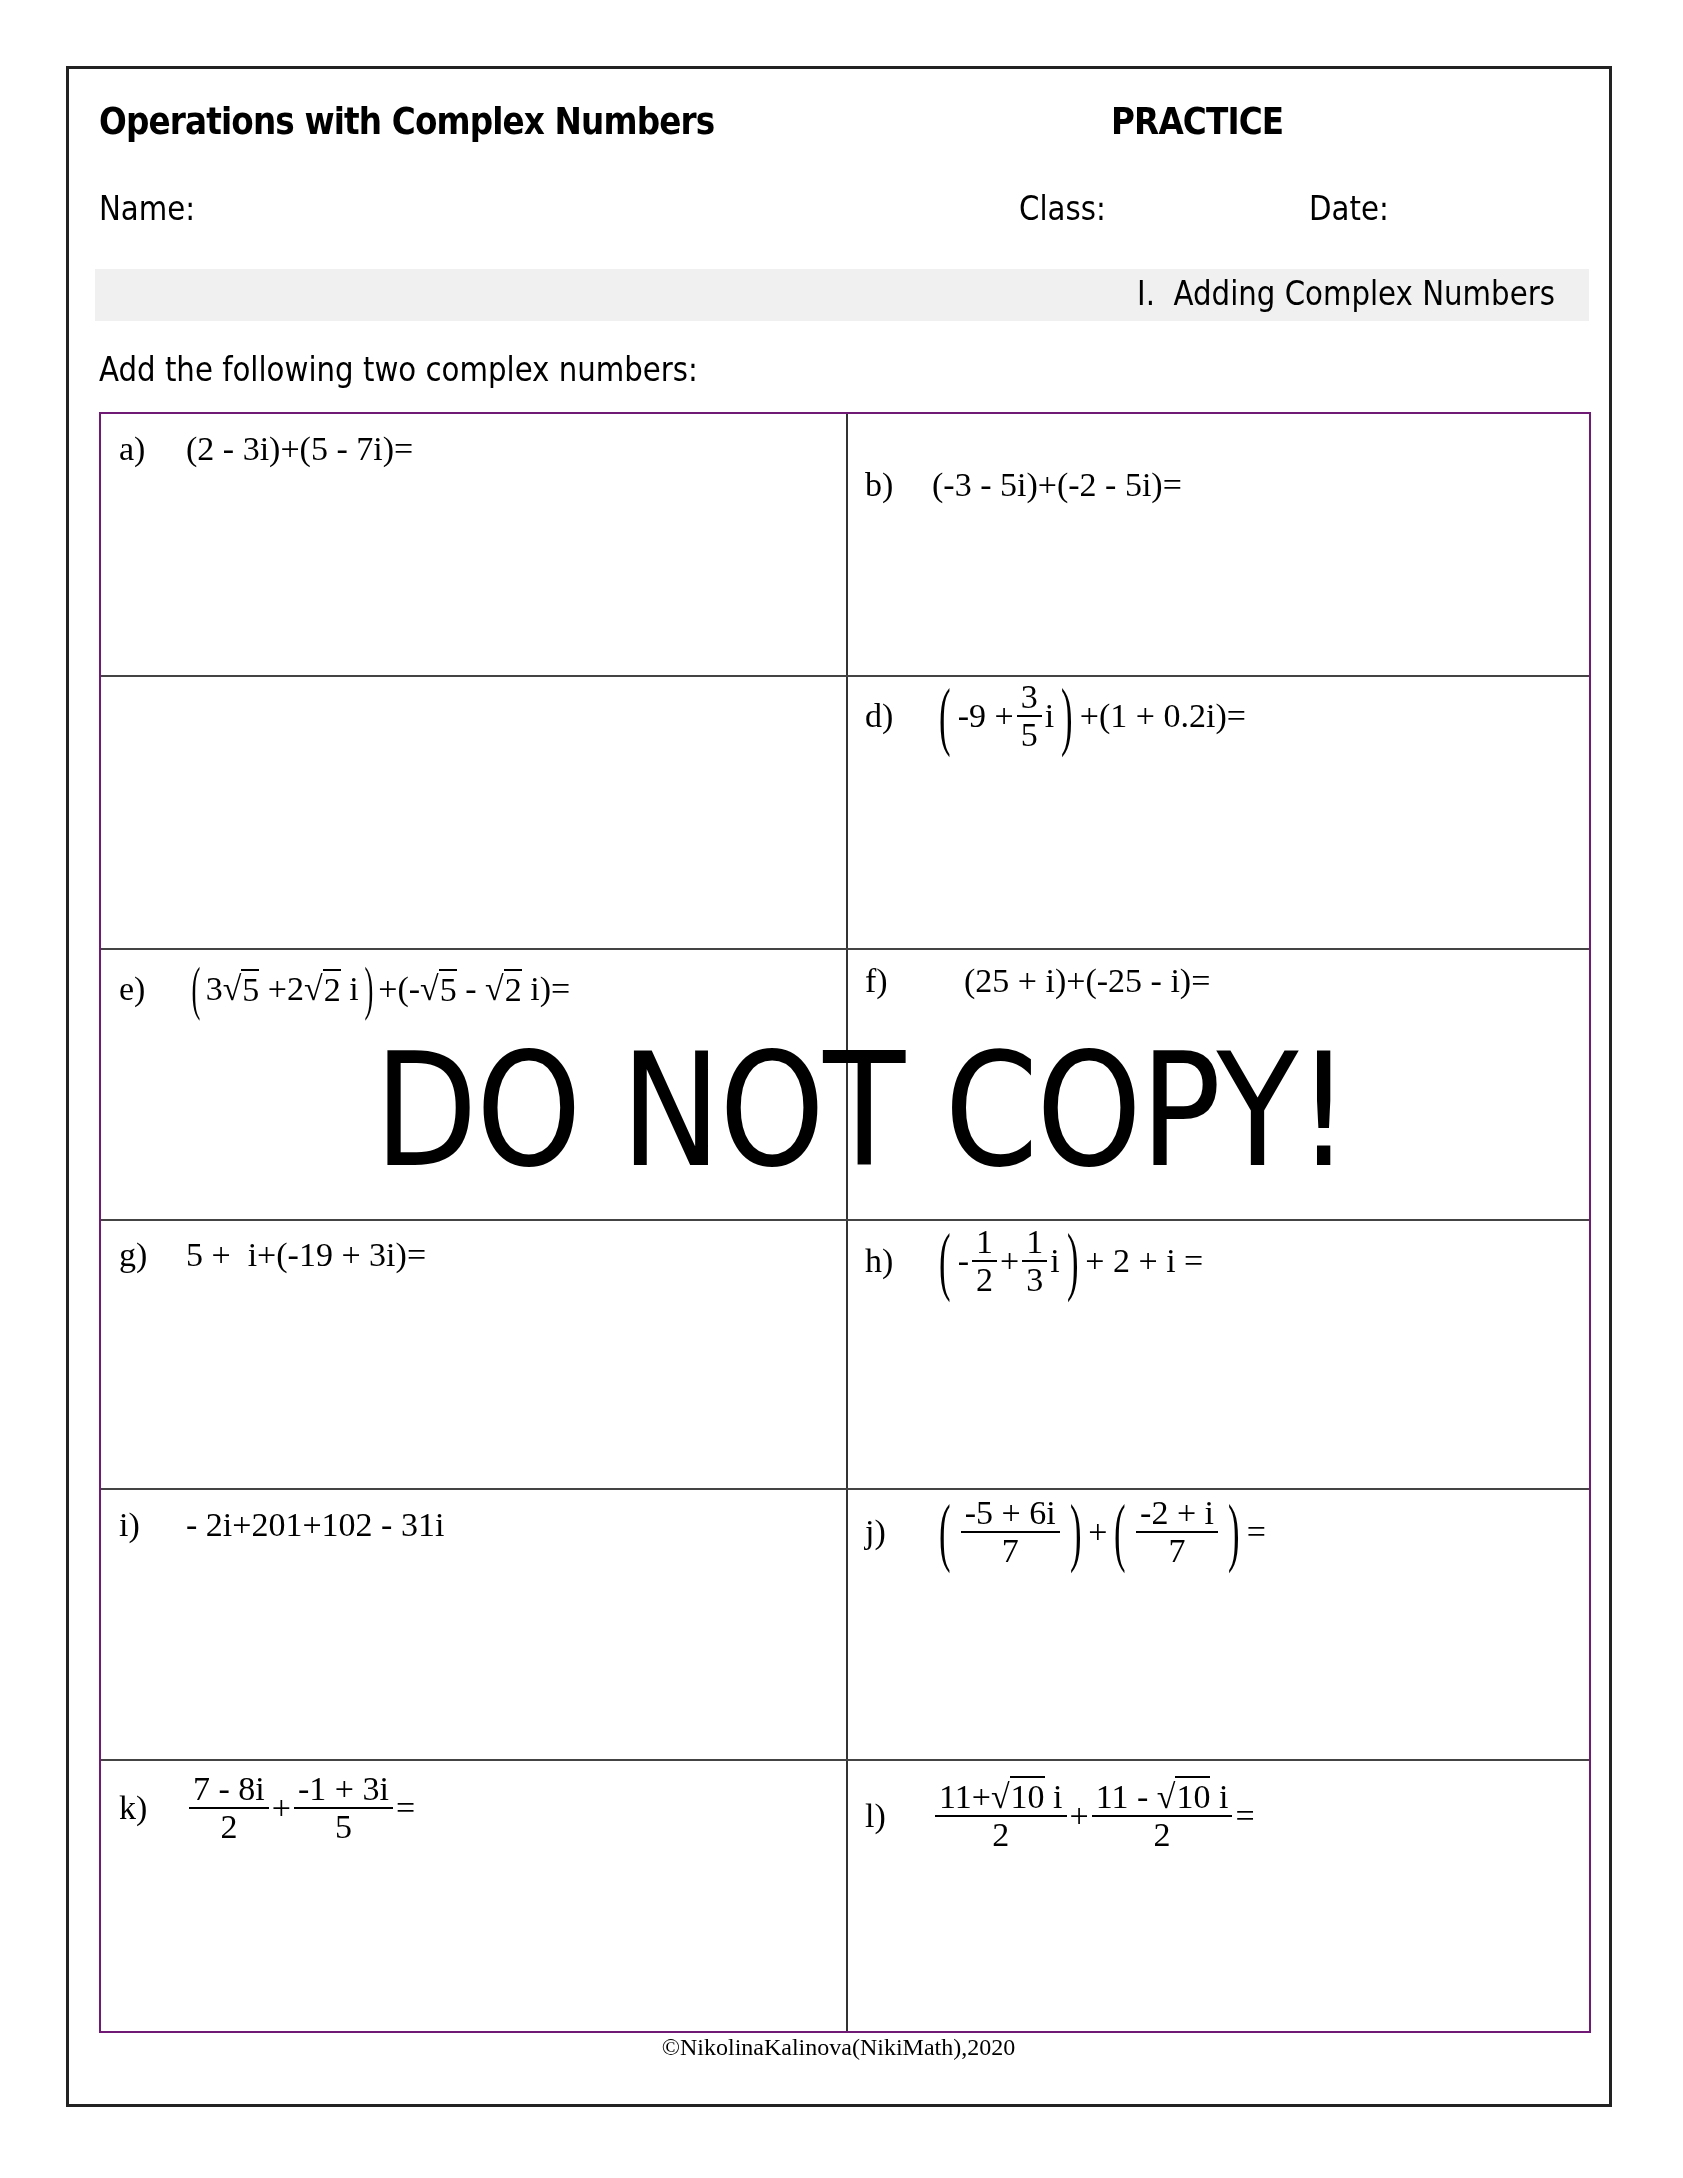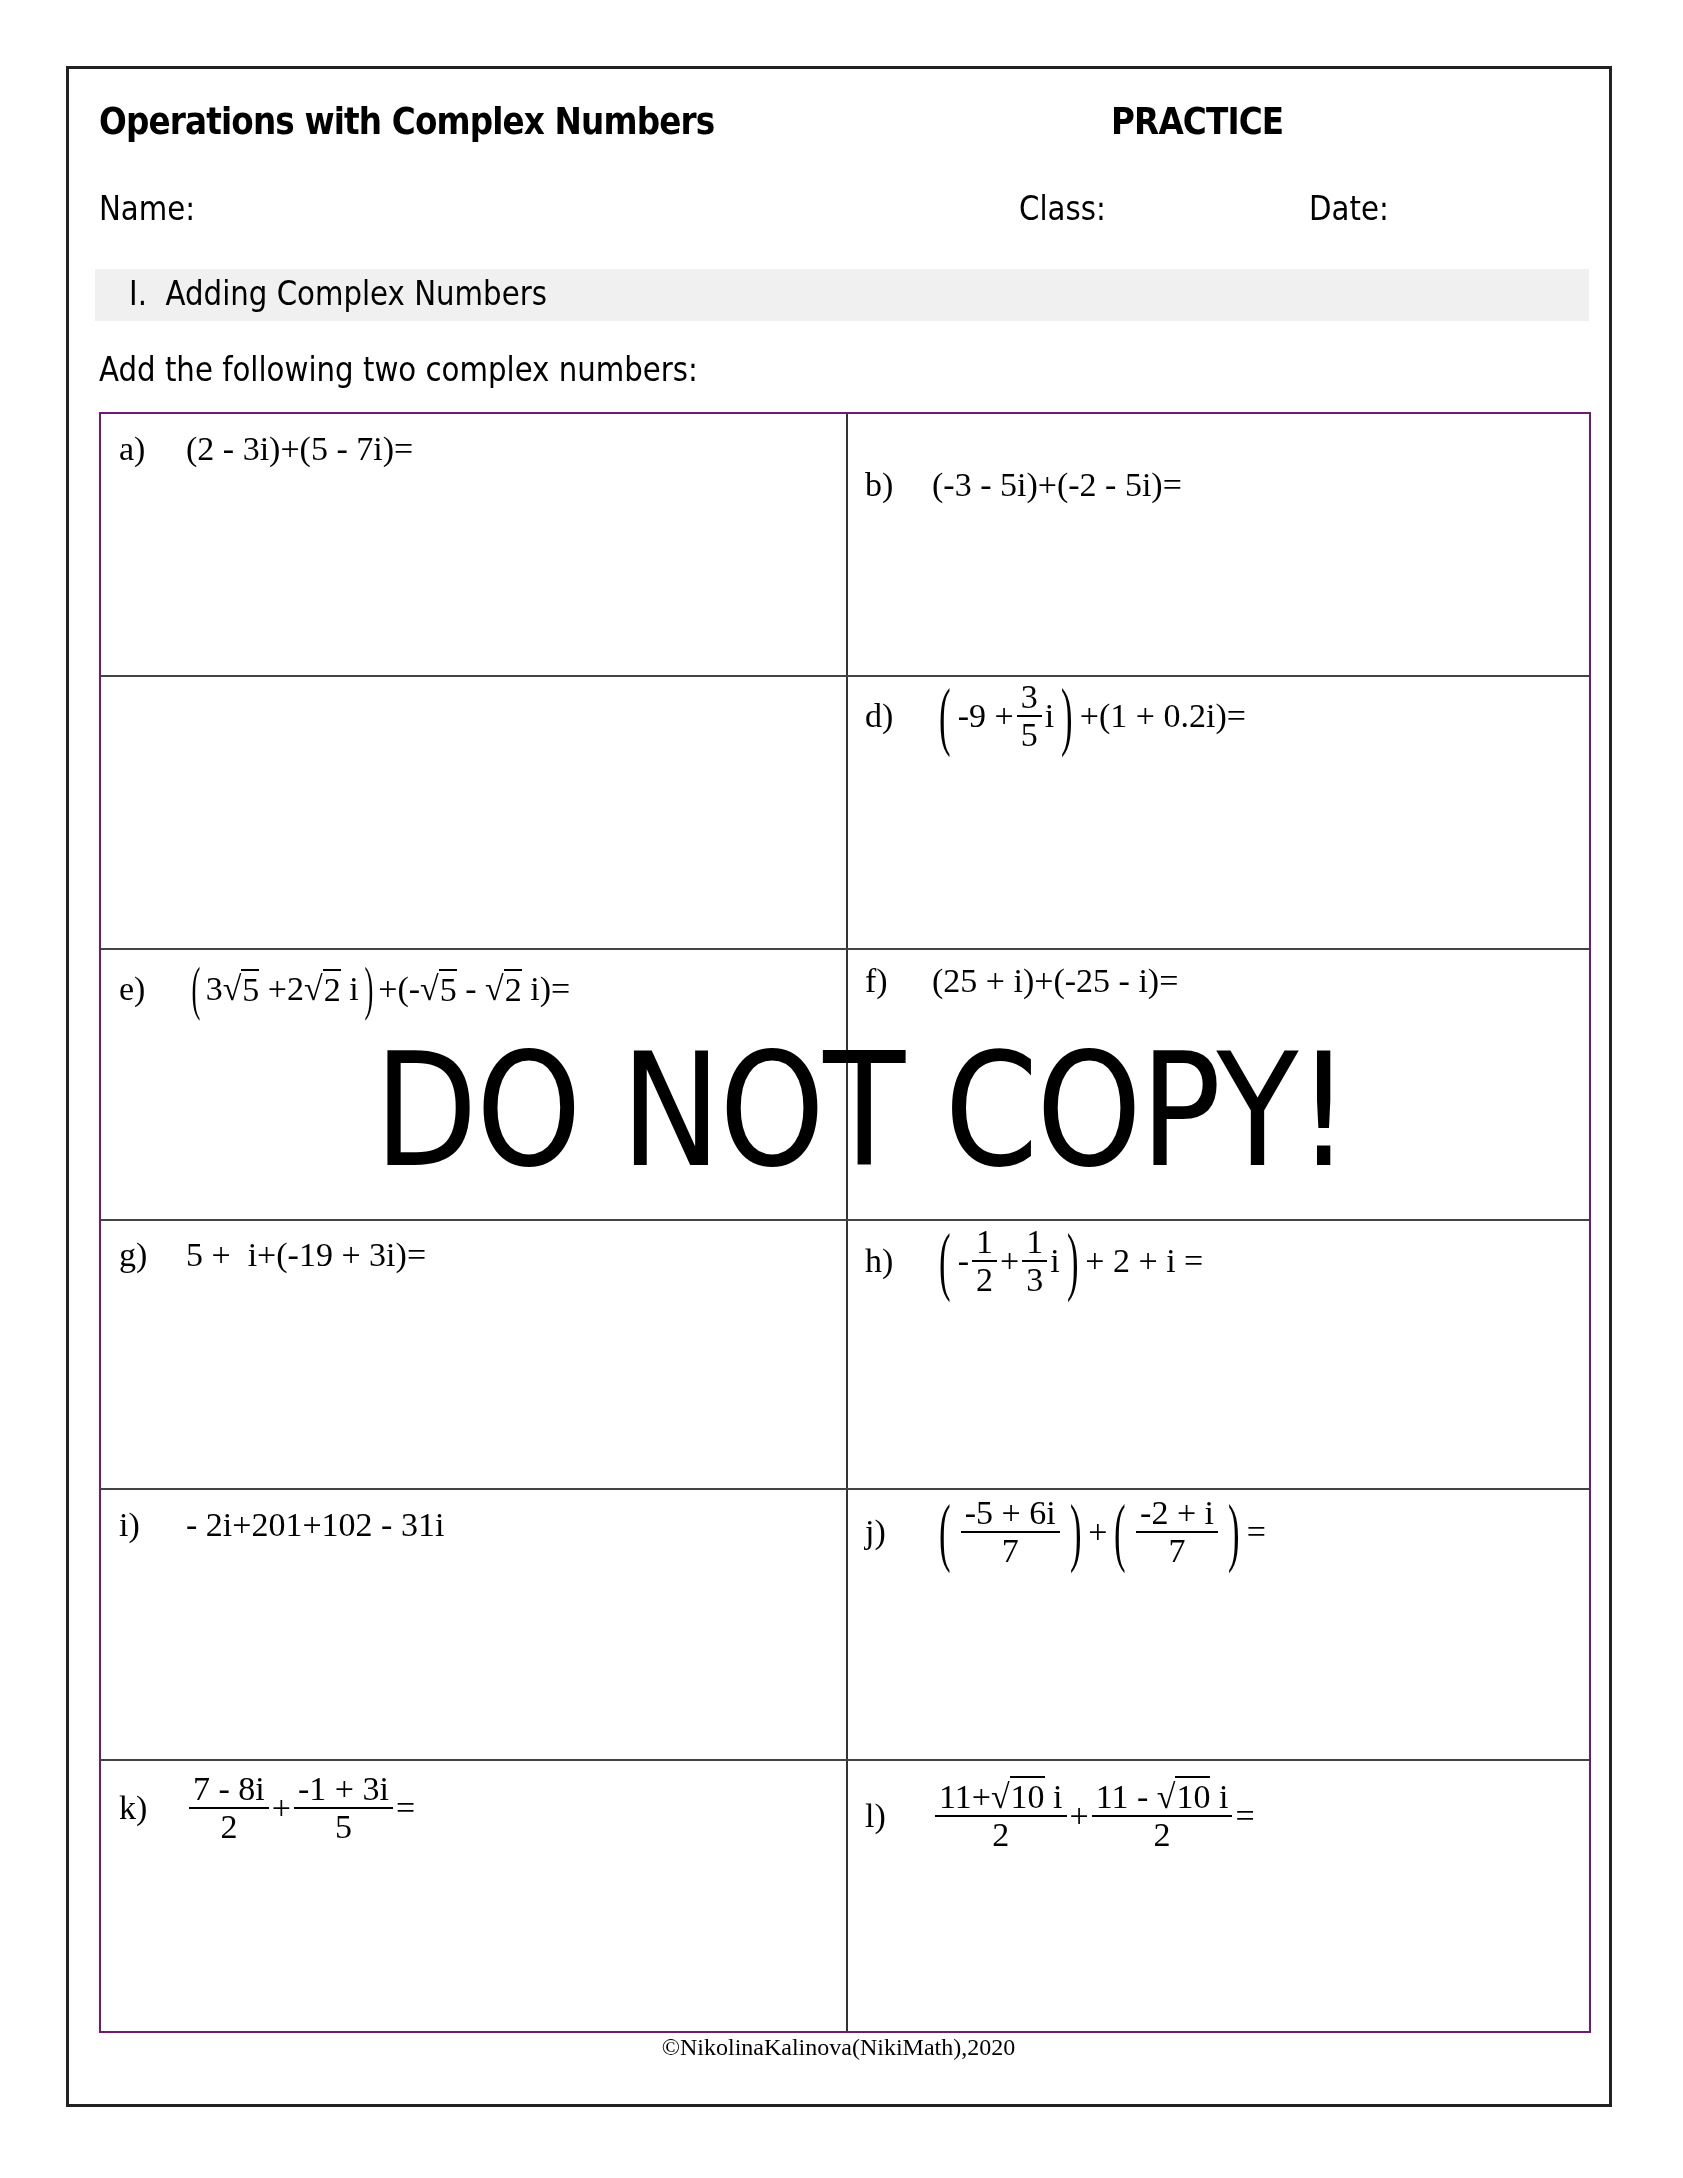"I. Adding Complex Numbers" .band-text { text-align: left -> right }
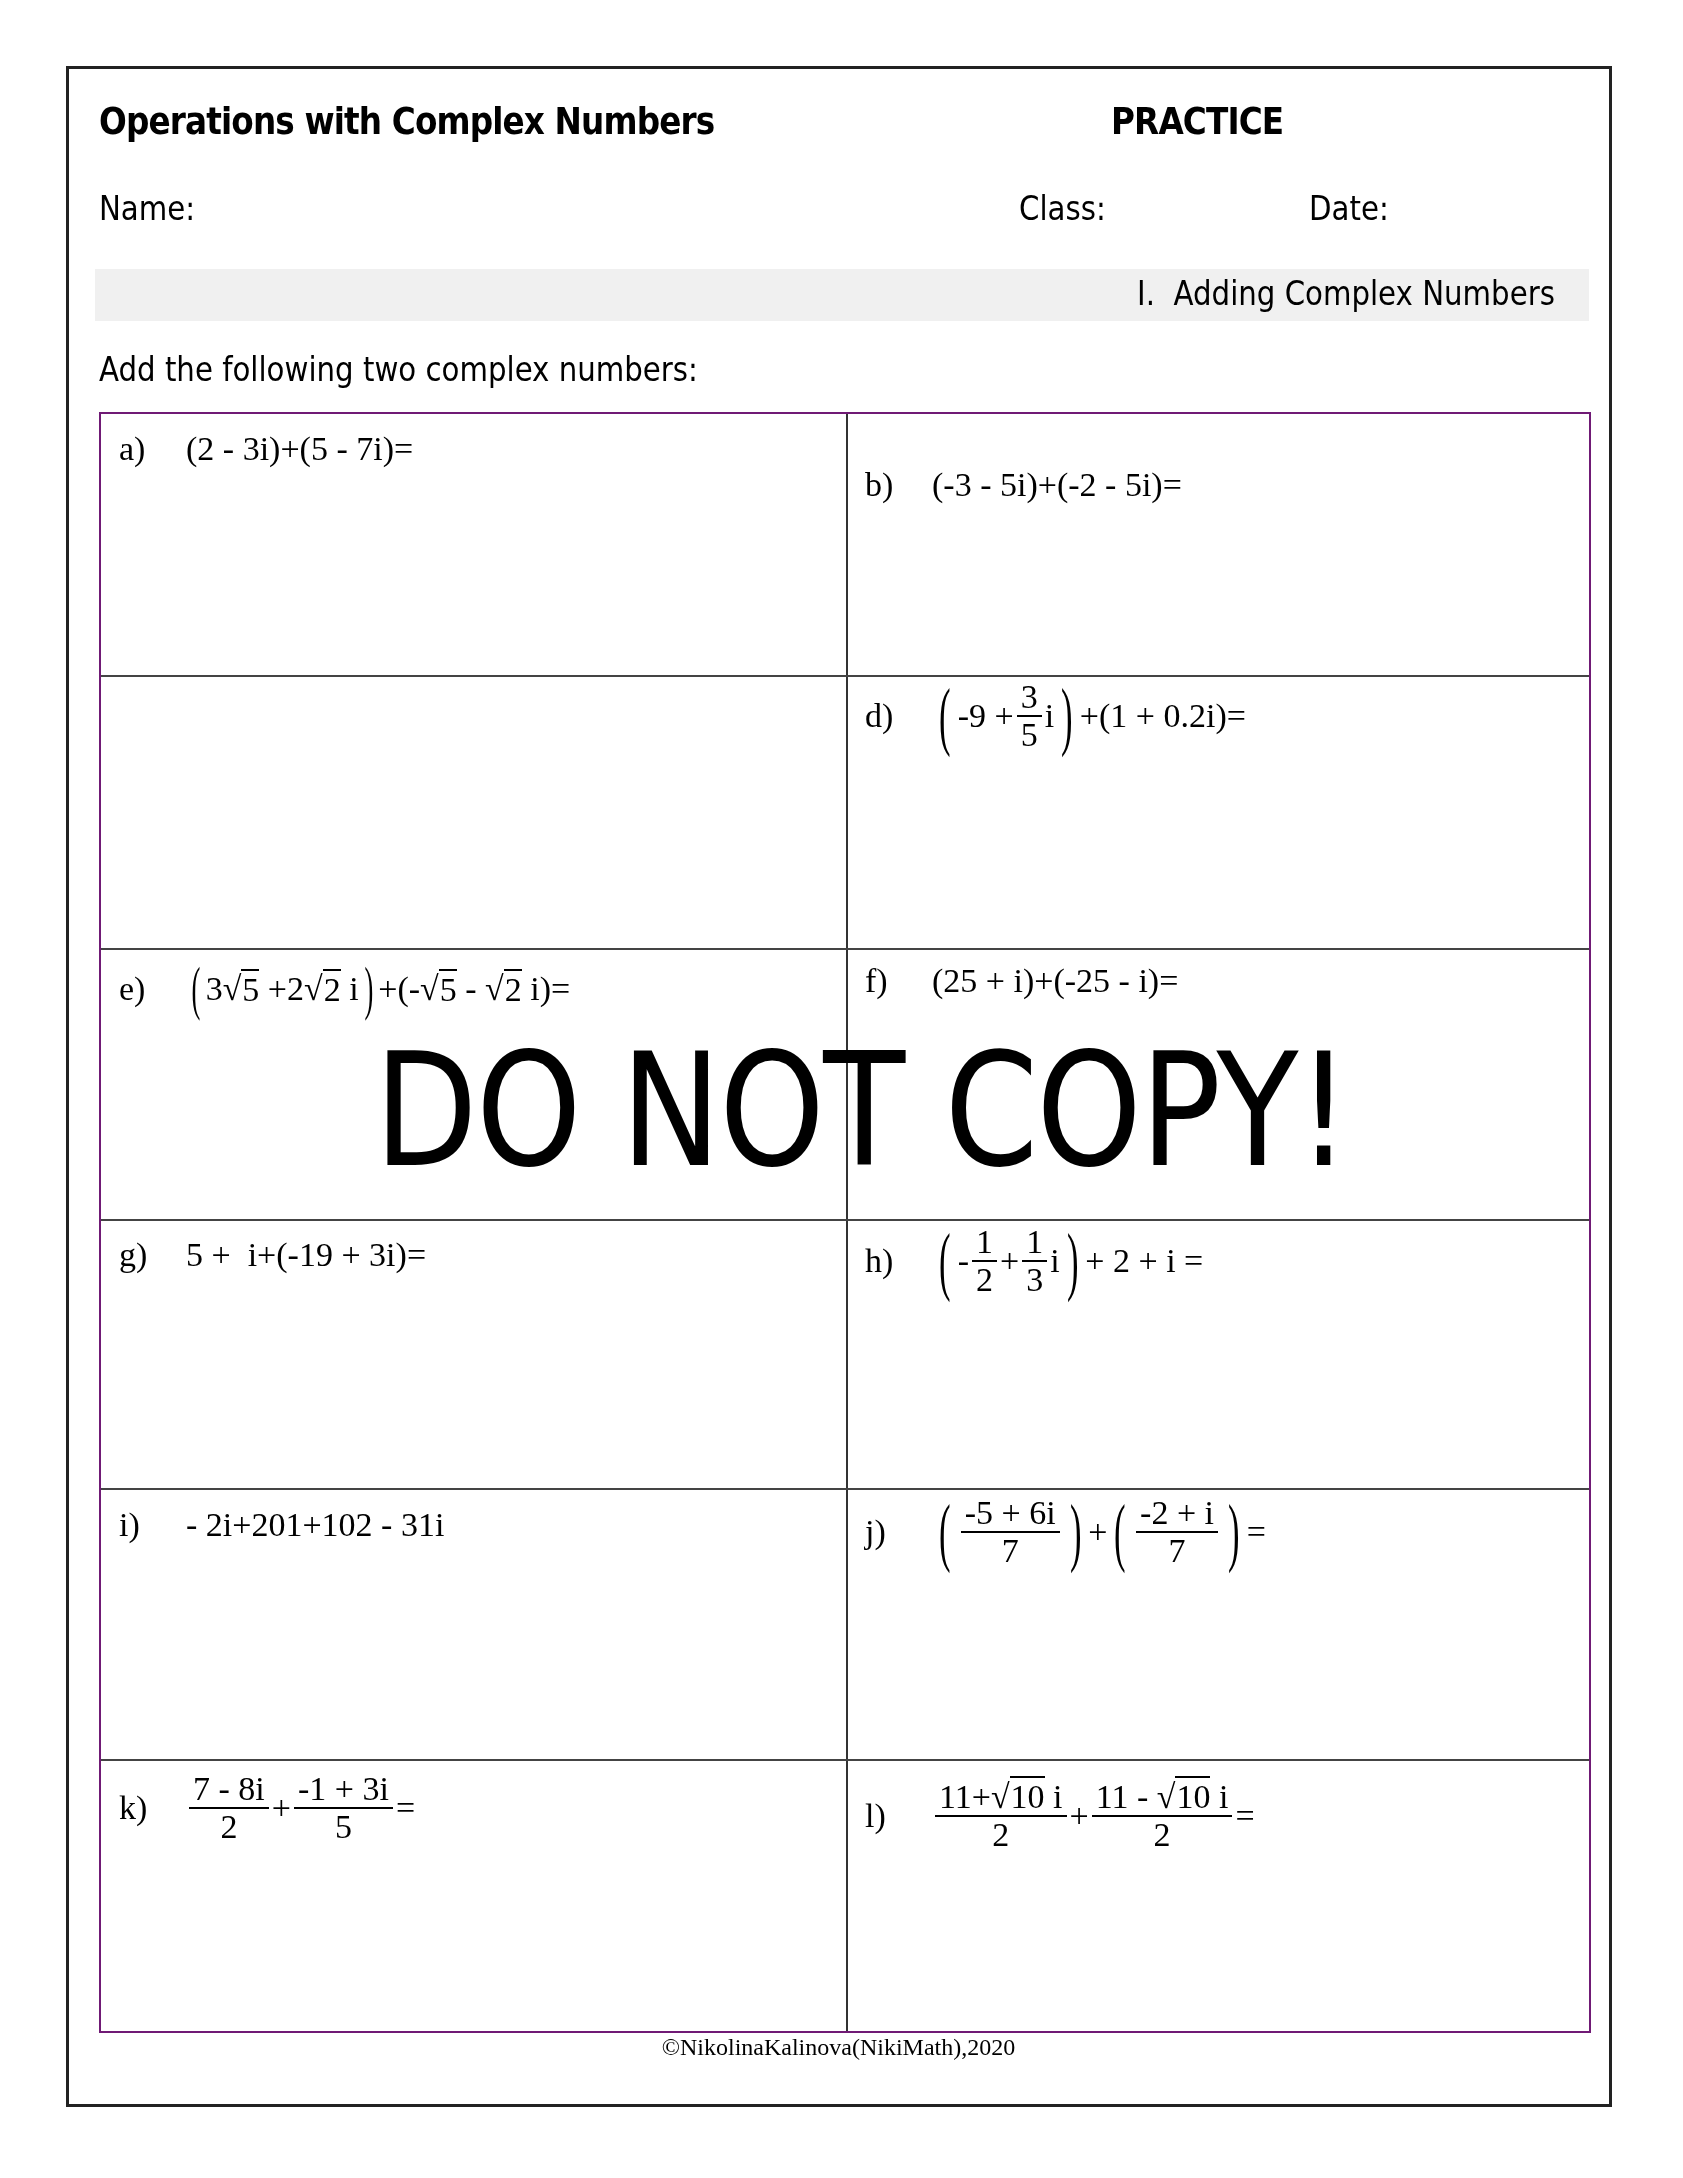"(25 + i)+(-25 - i)=" span { margin-left: none -> 32px }
